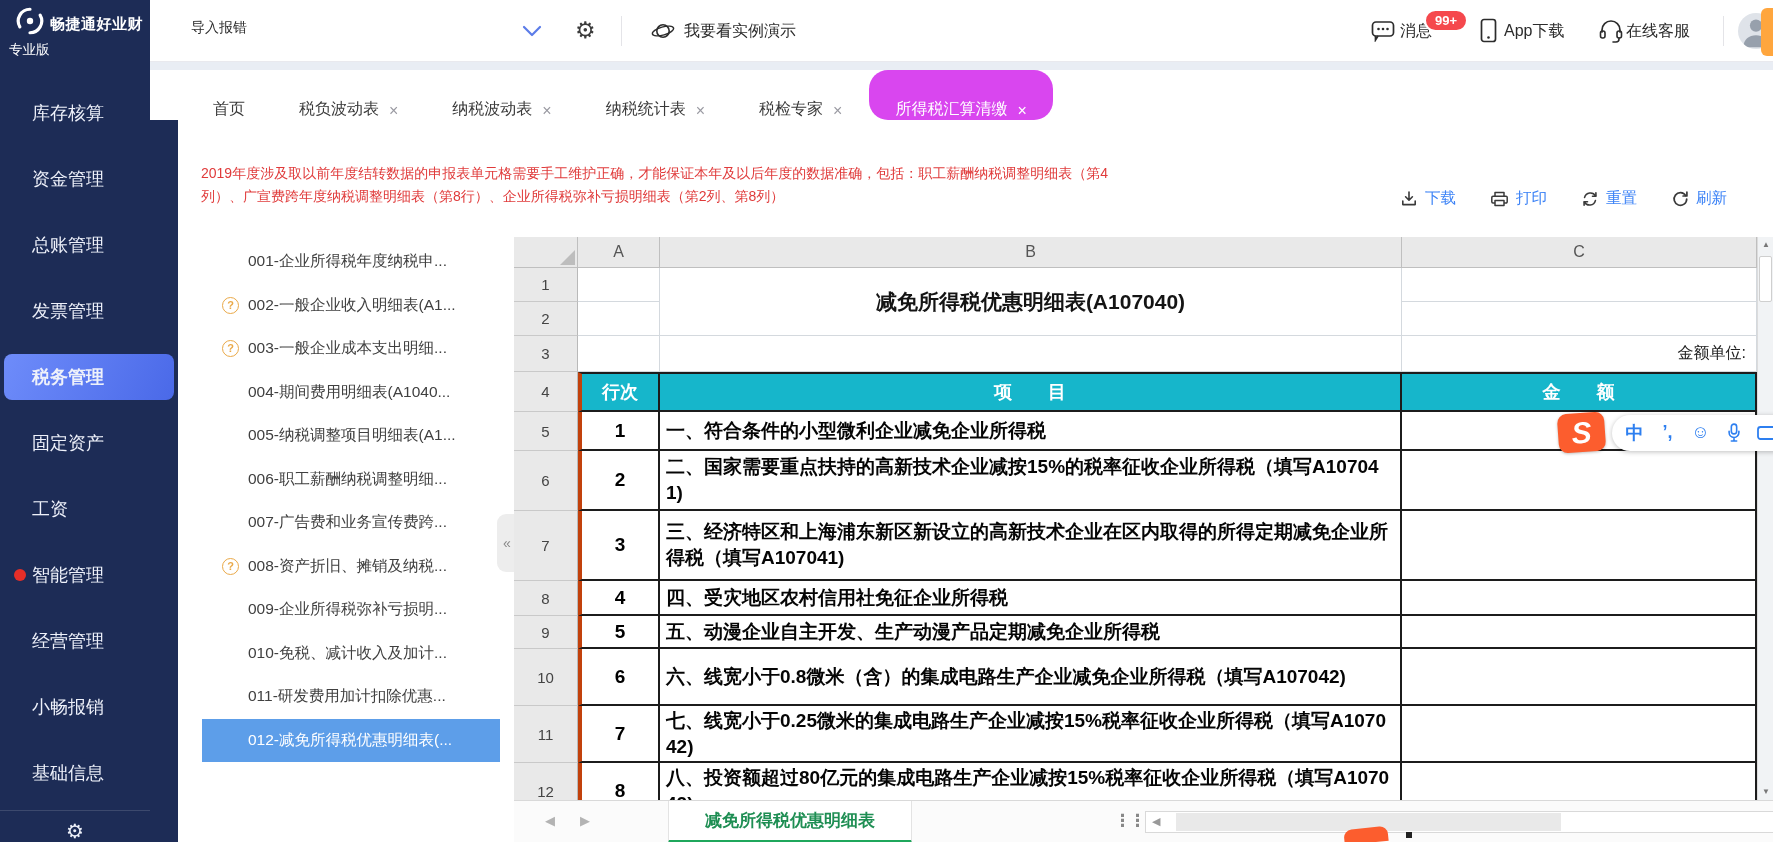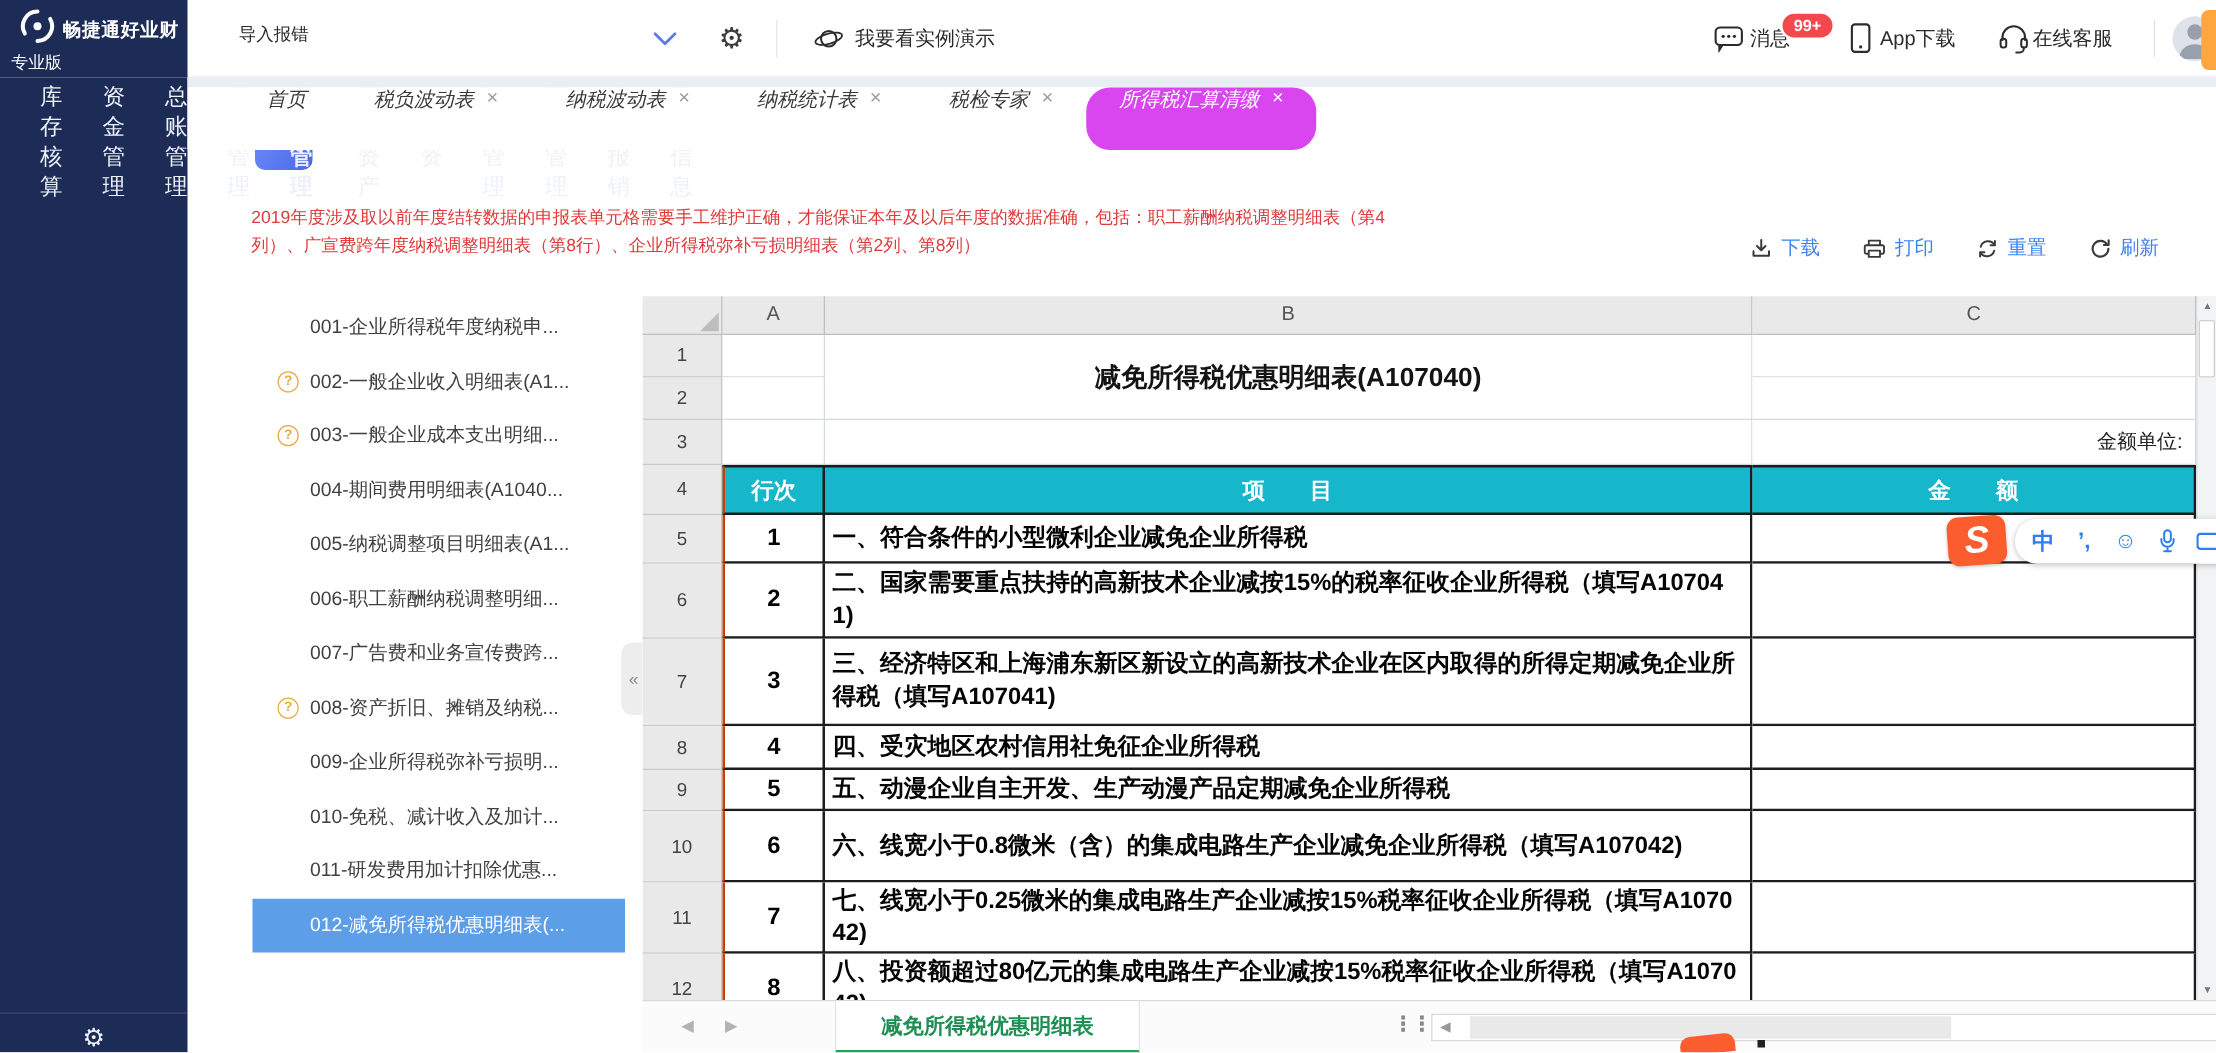"库存核算" .sidebar { flex-direction: row -> column; width: 150px -> 178px }
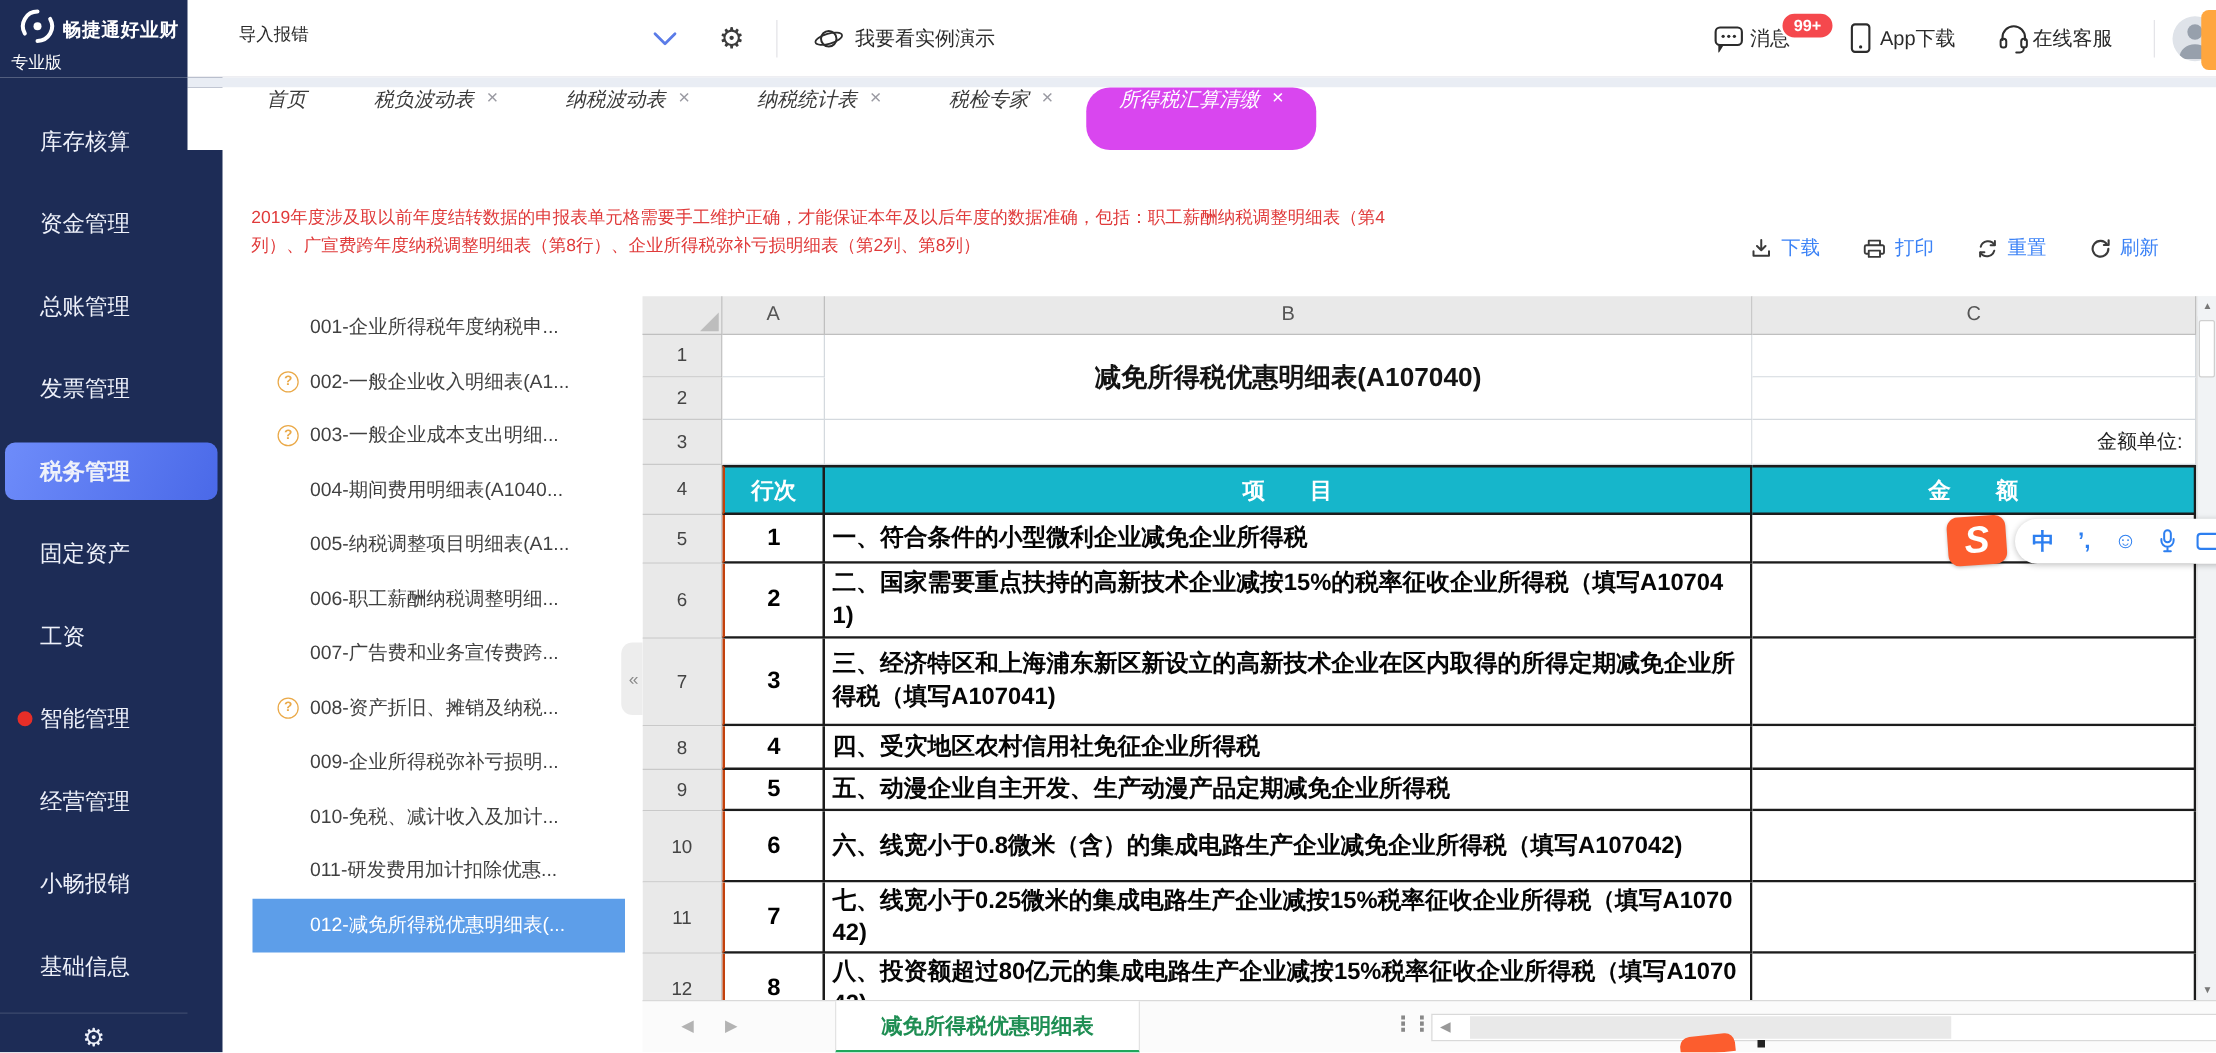"首页" .tab { align-items: flex-start -> flex-end; font-style: italic -> none }
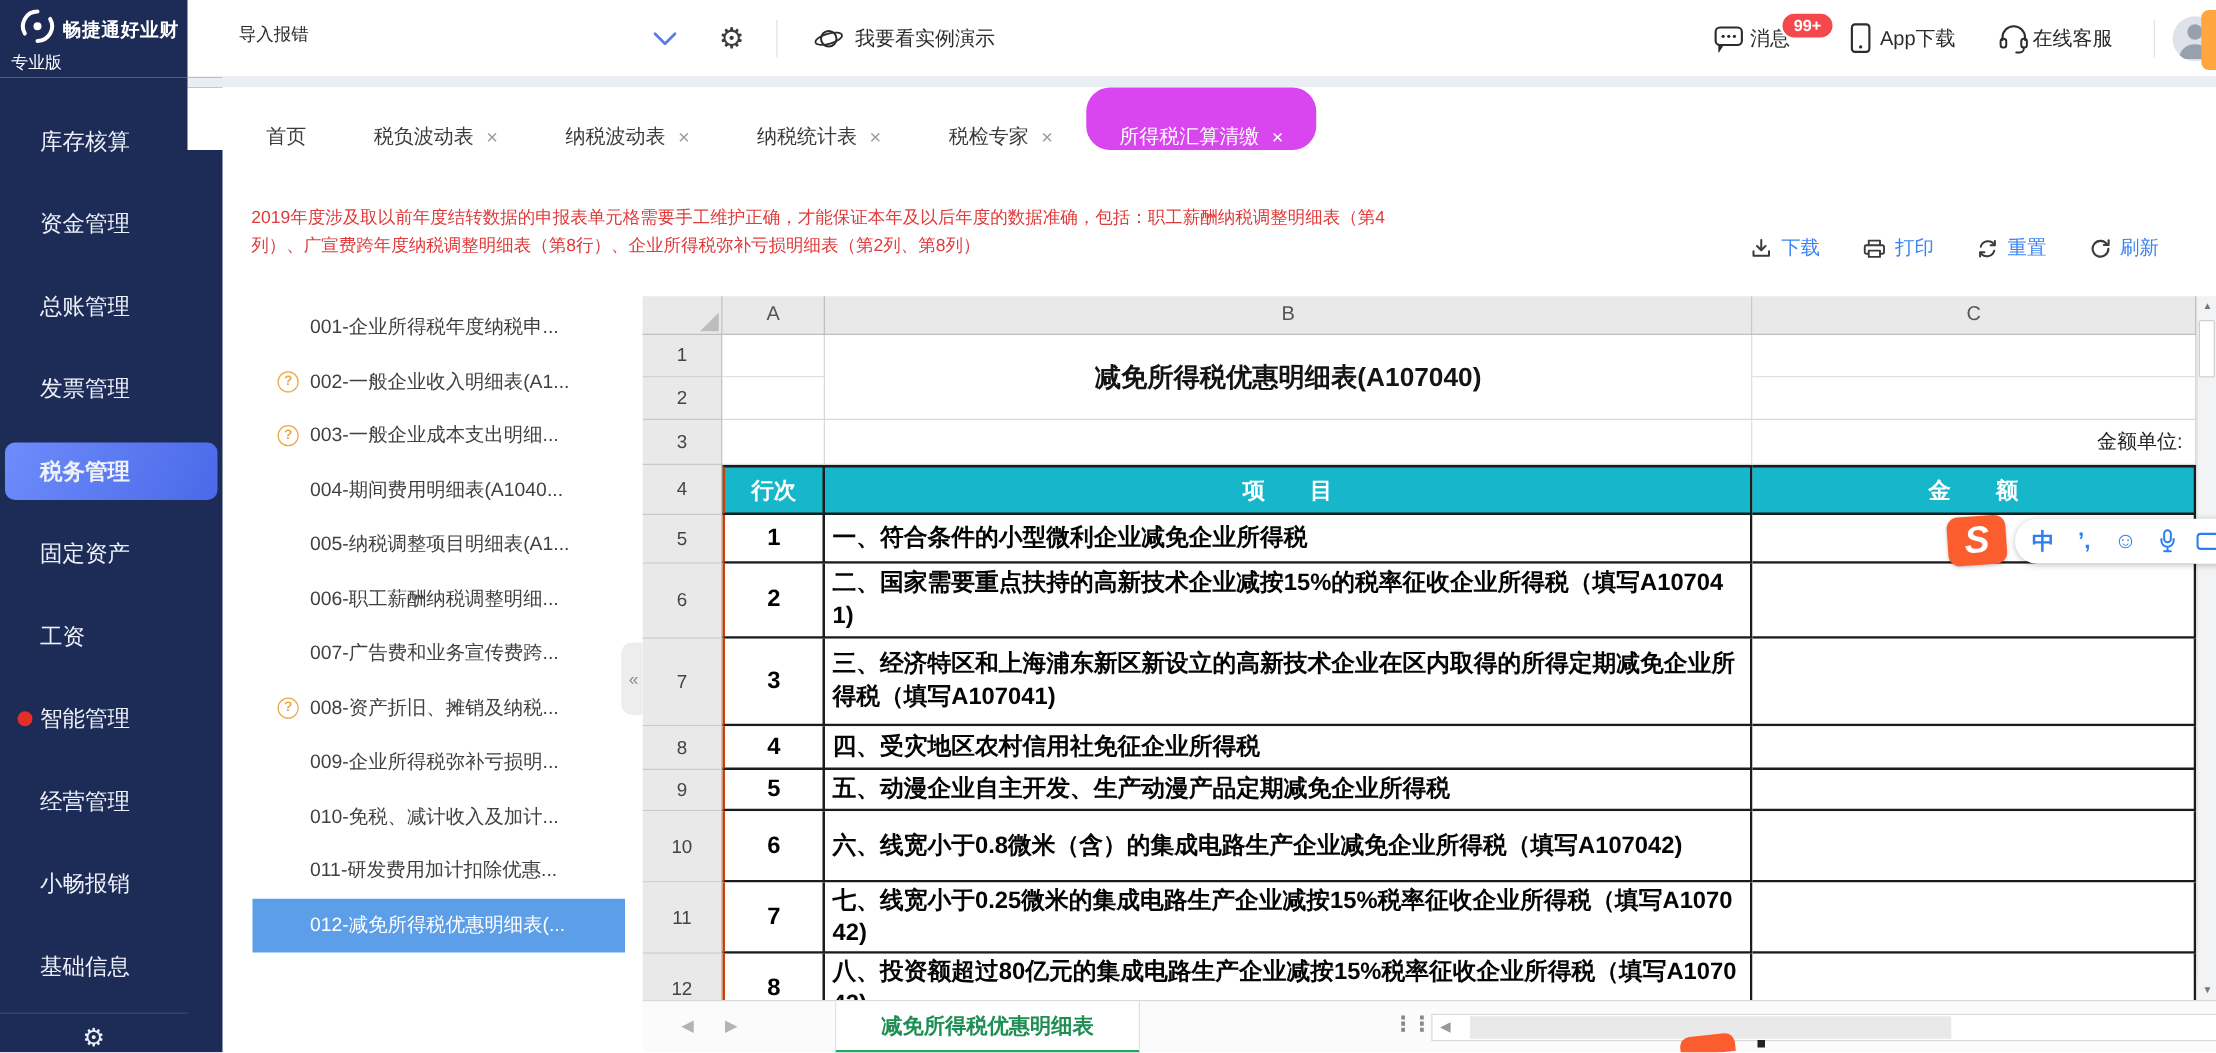"行次" .tcell.c-a { border-left: 2px solid #c2410c -> 4px solid #c2410c }
